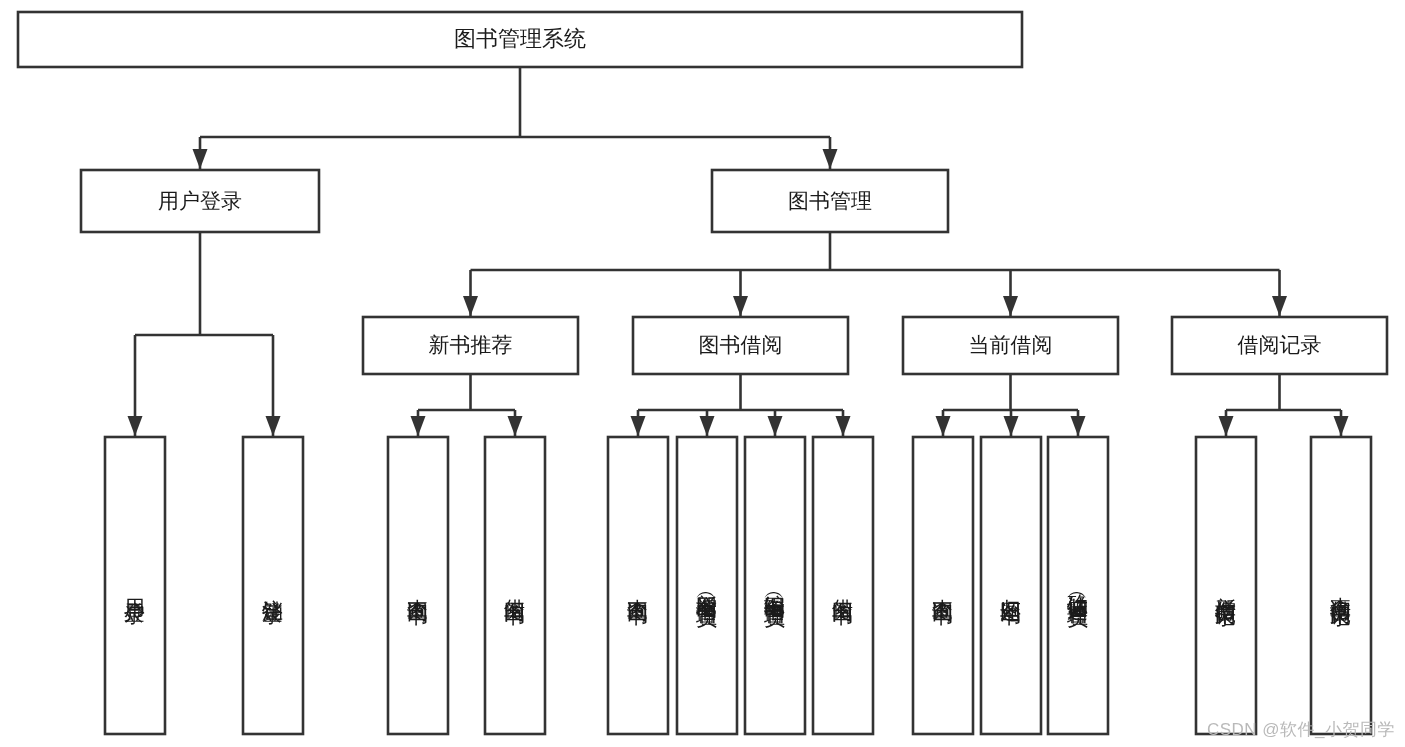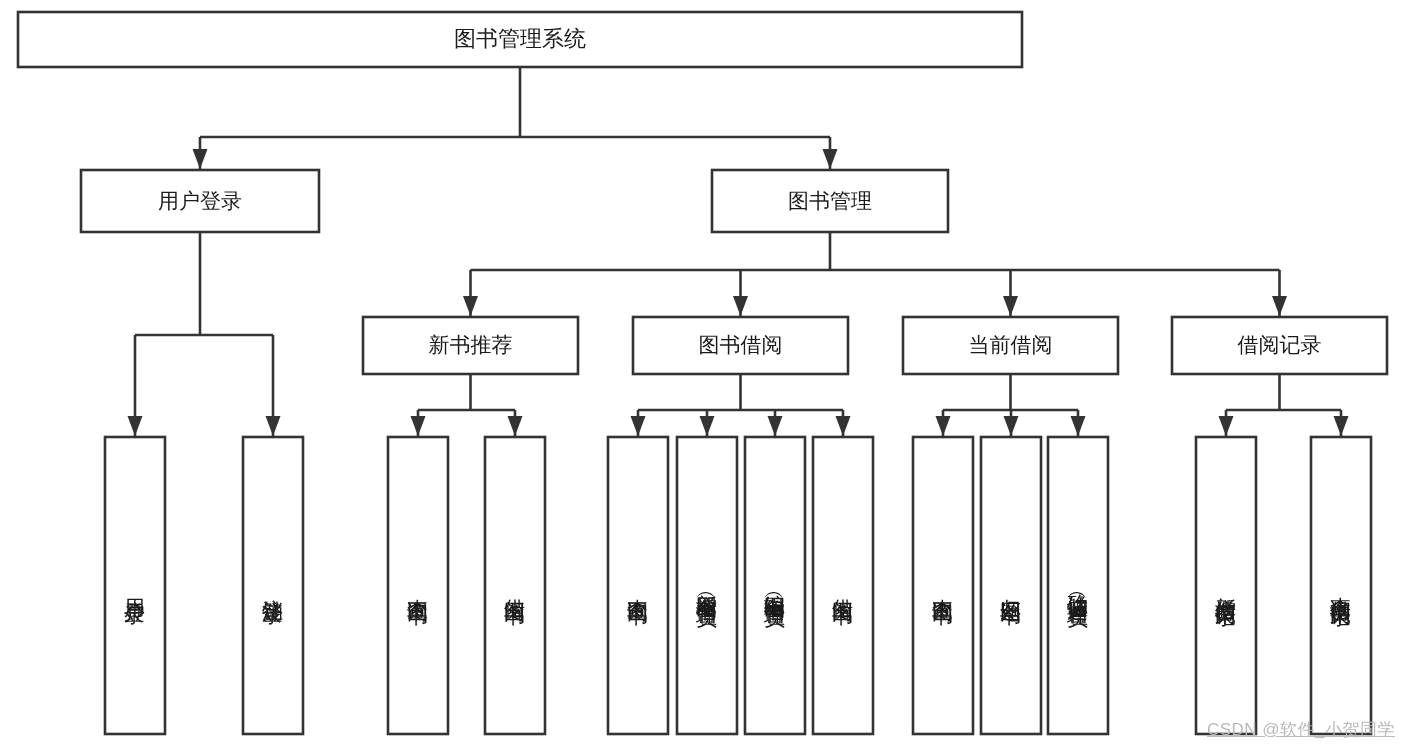"CSDN @软件_小贺同学" .watermark { text-decoration: underline -> none }
